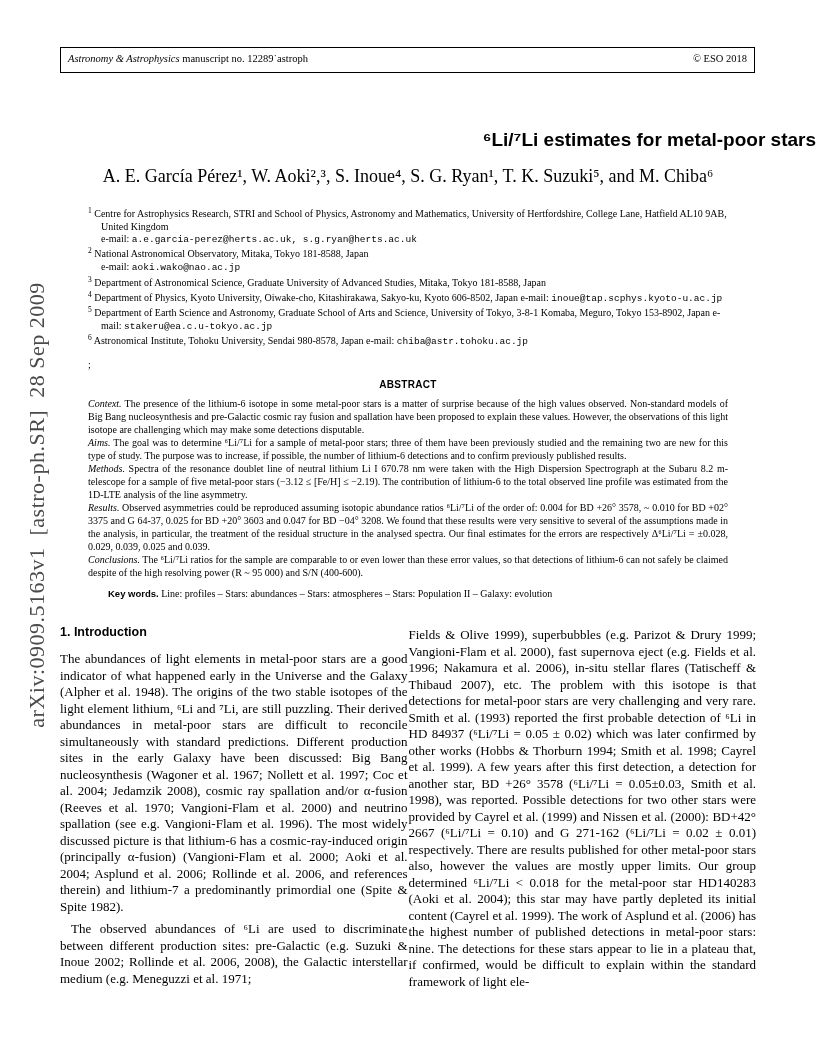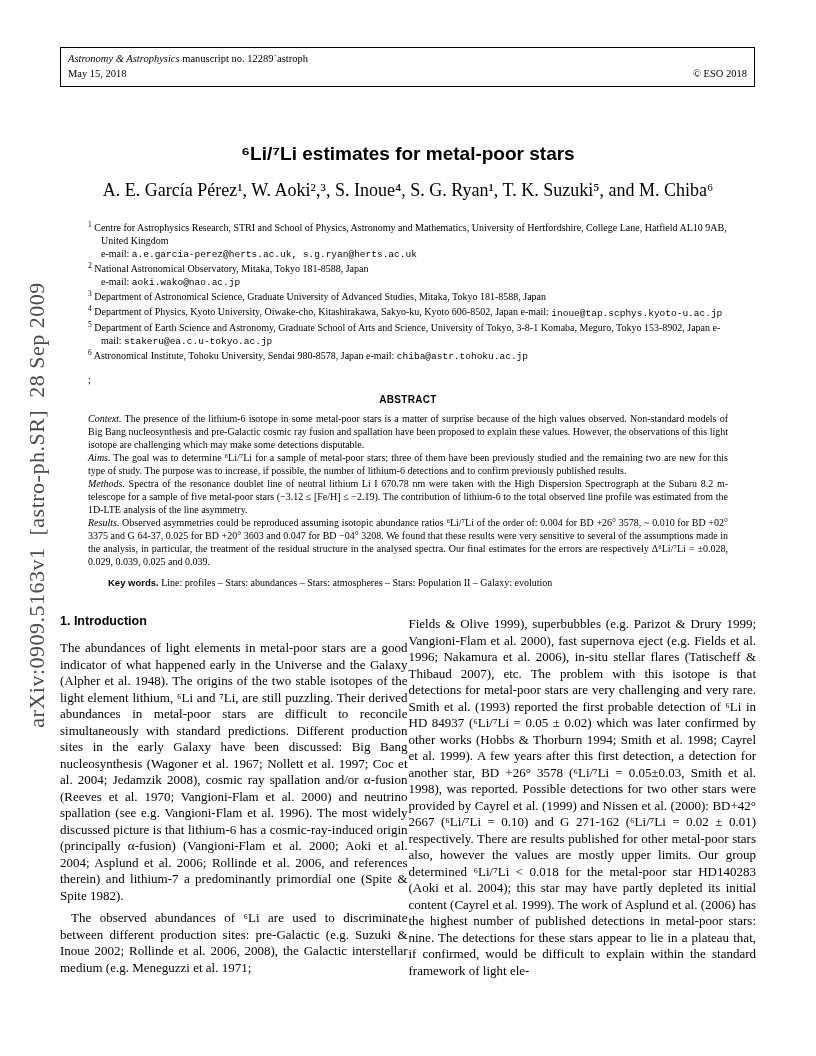"May 15, 2018" div { html: <div>May 15, 2018</div> -> none }
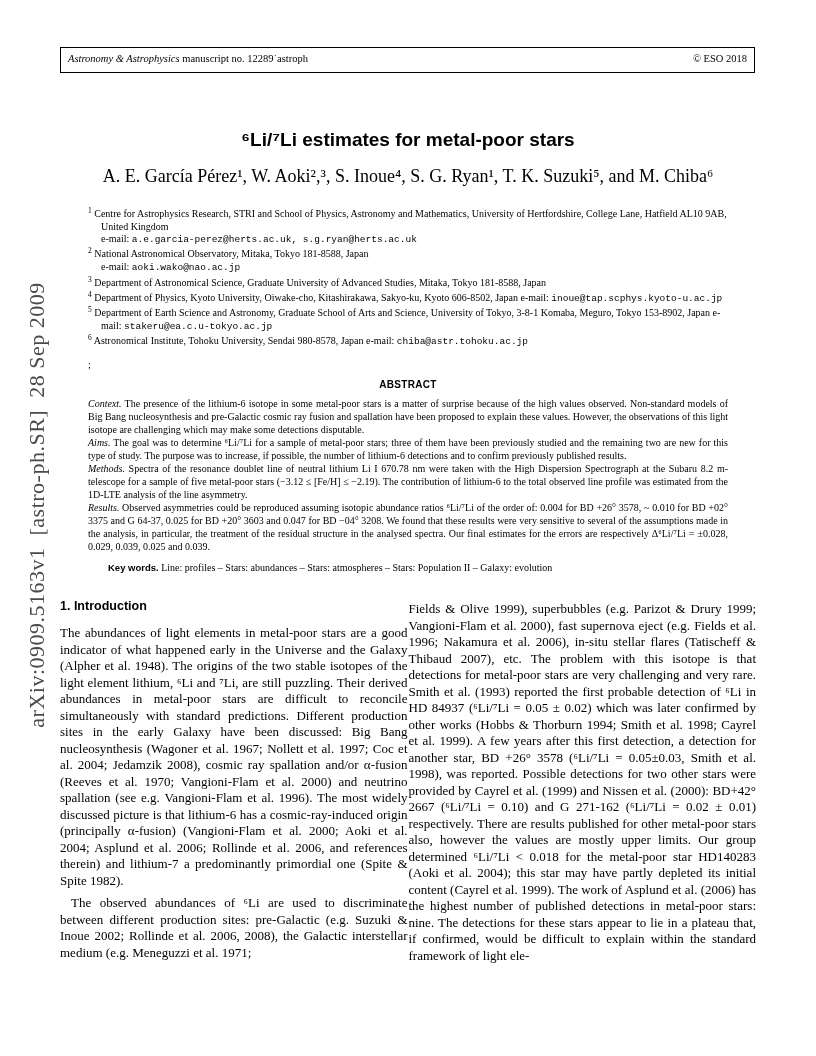"⁶Li/⁷Li estimates for metal-poor stars" .title { text-align: center -> right }
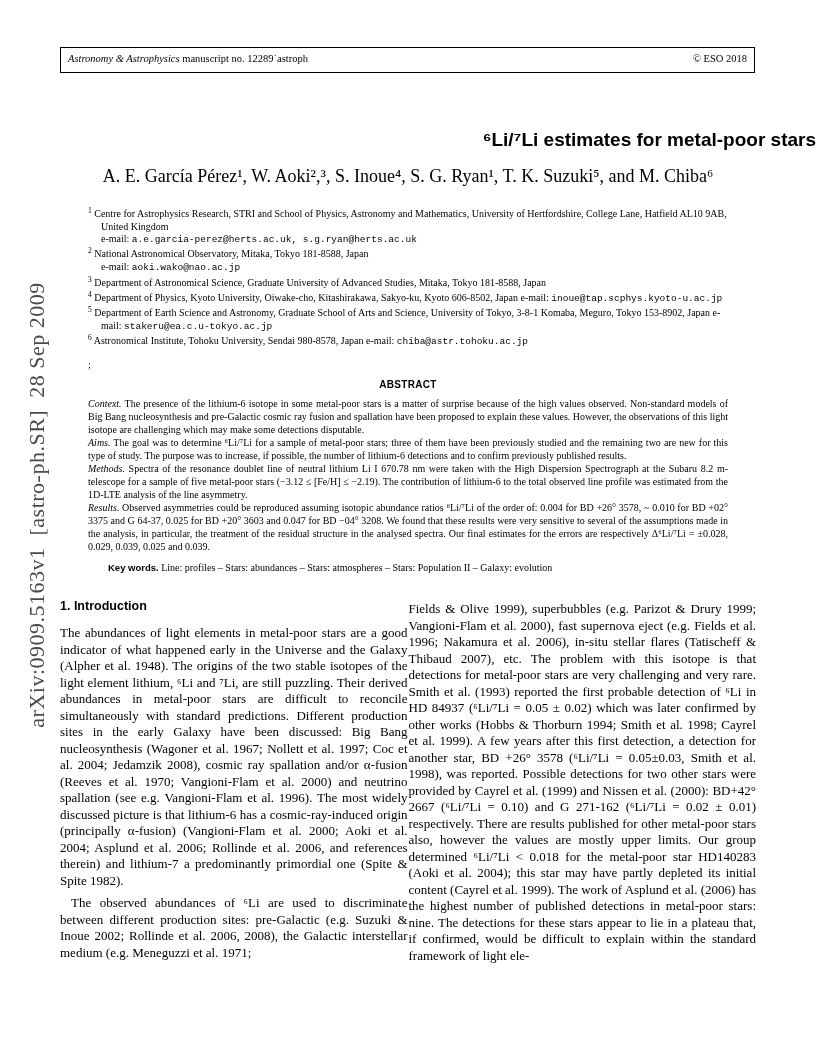"Conclusions. The ⁶Li/⁷Li ratios for" p.abs-p { html: none -> <p><span>Conclusions.</span> The ⁶Li/⁷Li ratios for the sample are comparable to or even lower than these error values, so that detections of lithium-6 can not safely be claimed despite of the high resolving power (R ~ 95 000) and S/N (400-600).</p> }
